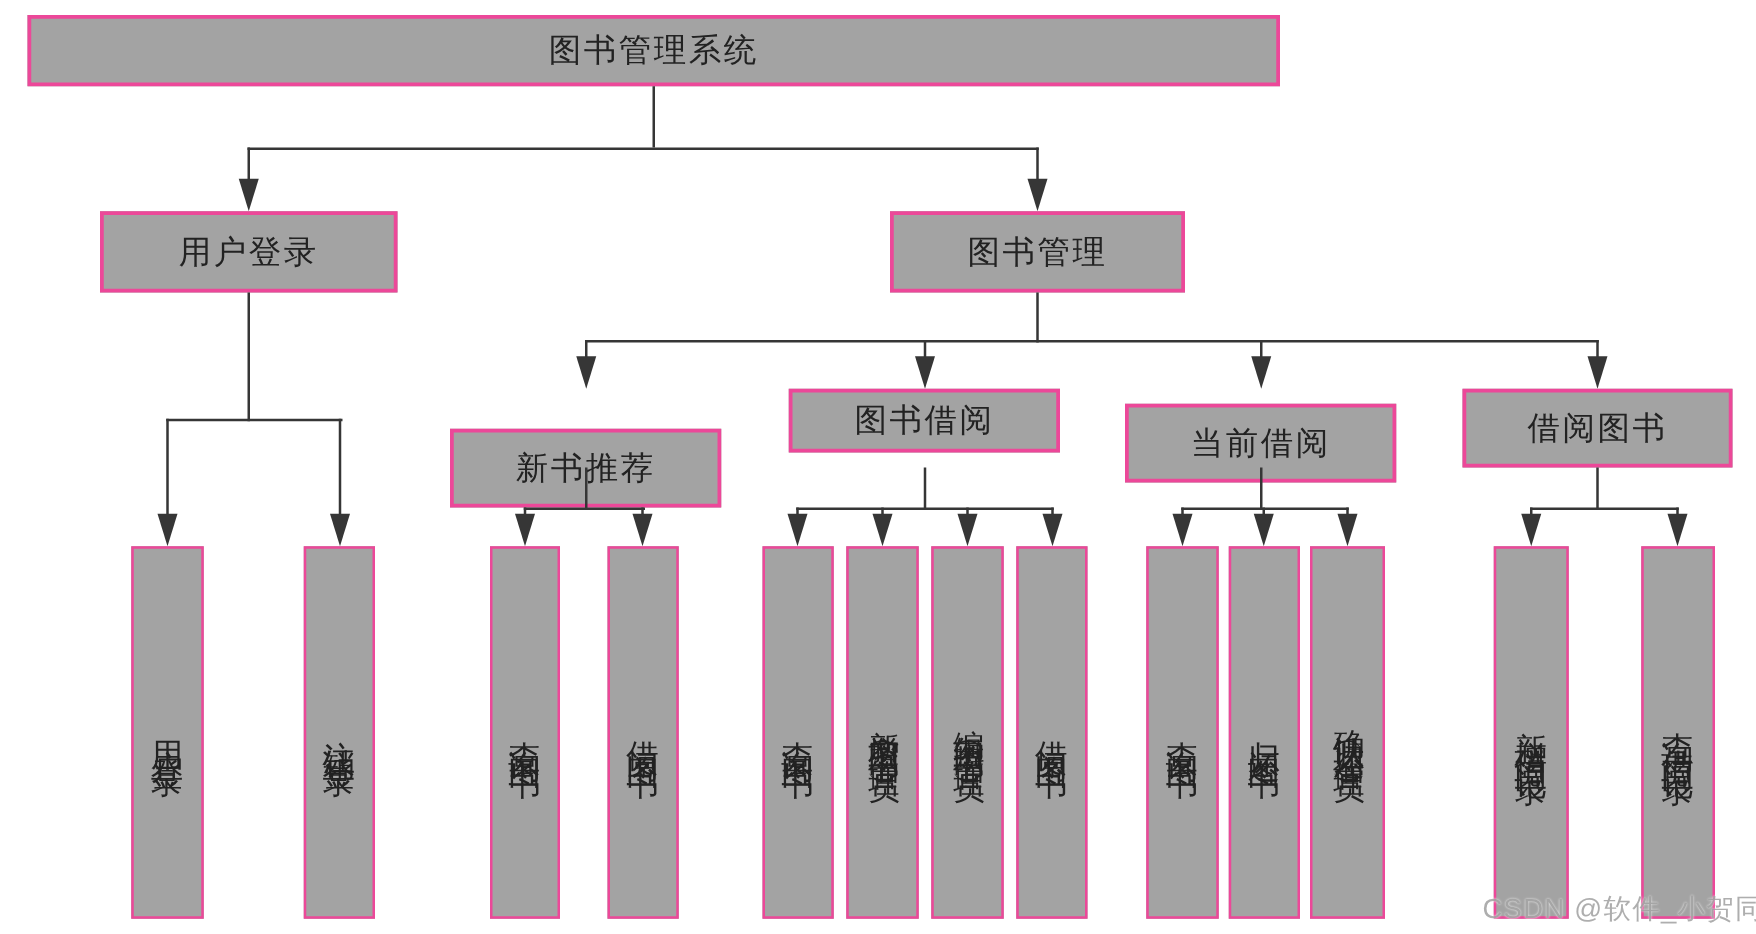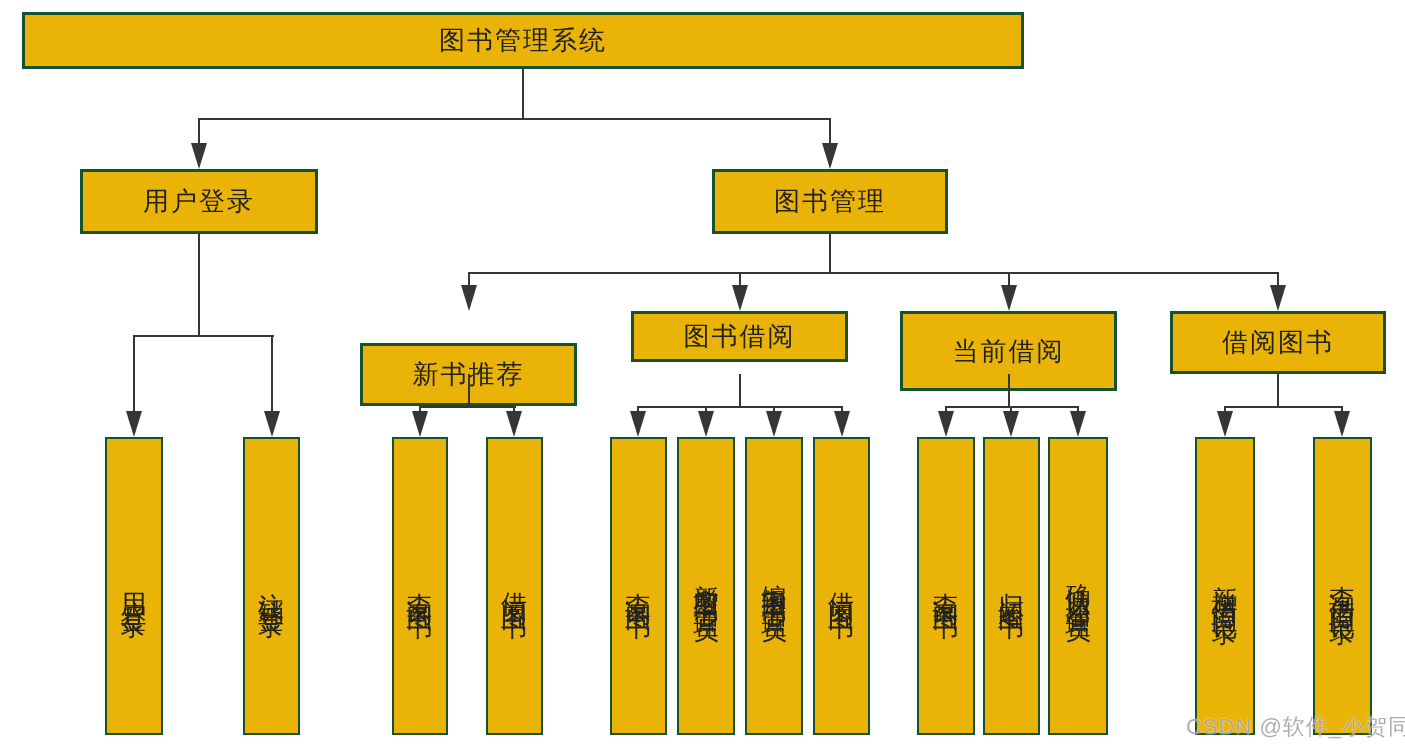"图书管理系统" .node { background: #eab308 -> #a3a3a3; border: 3px solid #14532d -> 3px solid #ec4899 }
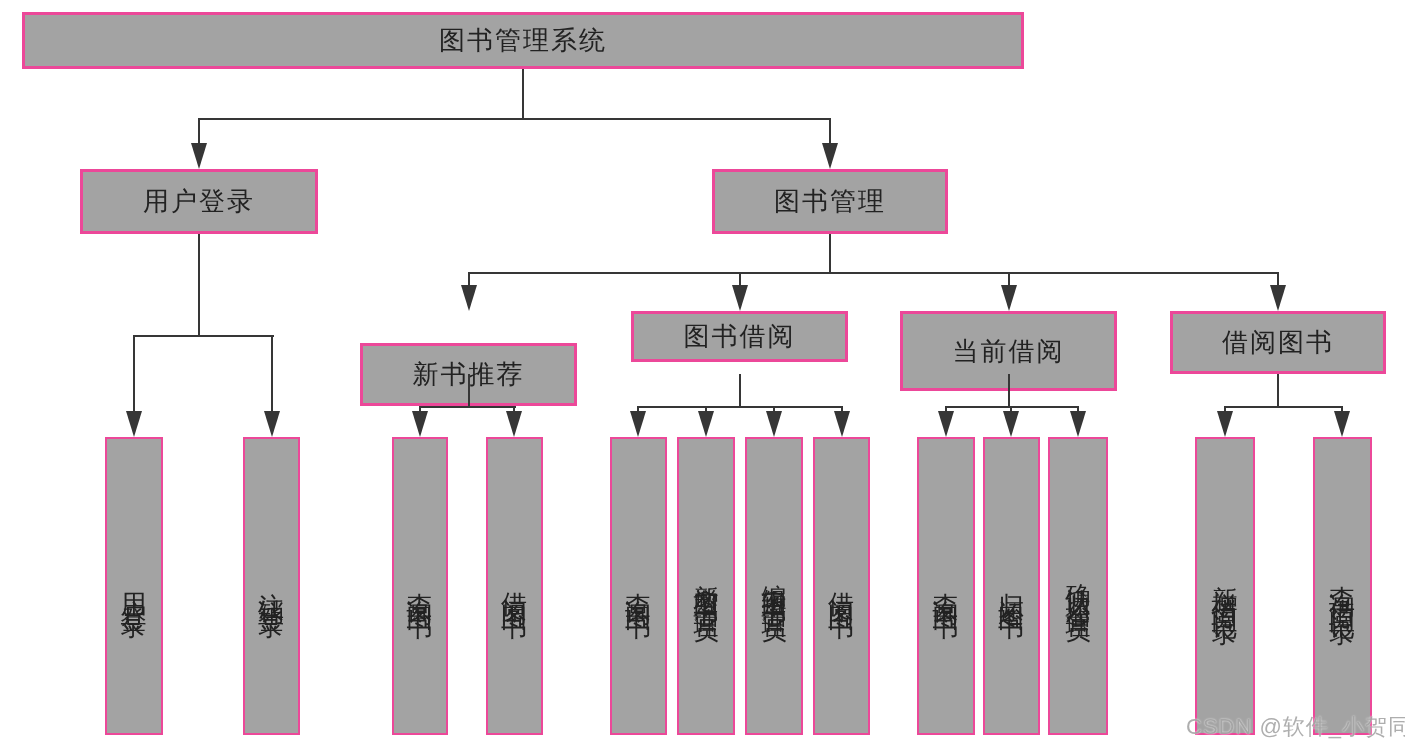"当前借阅" div.node { height: 80px -> 63px; top: 311px -> 323px }
